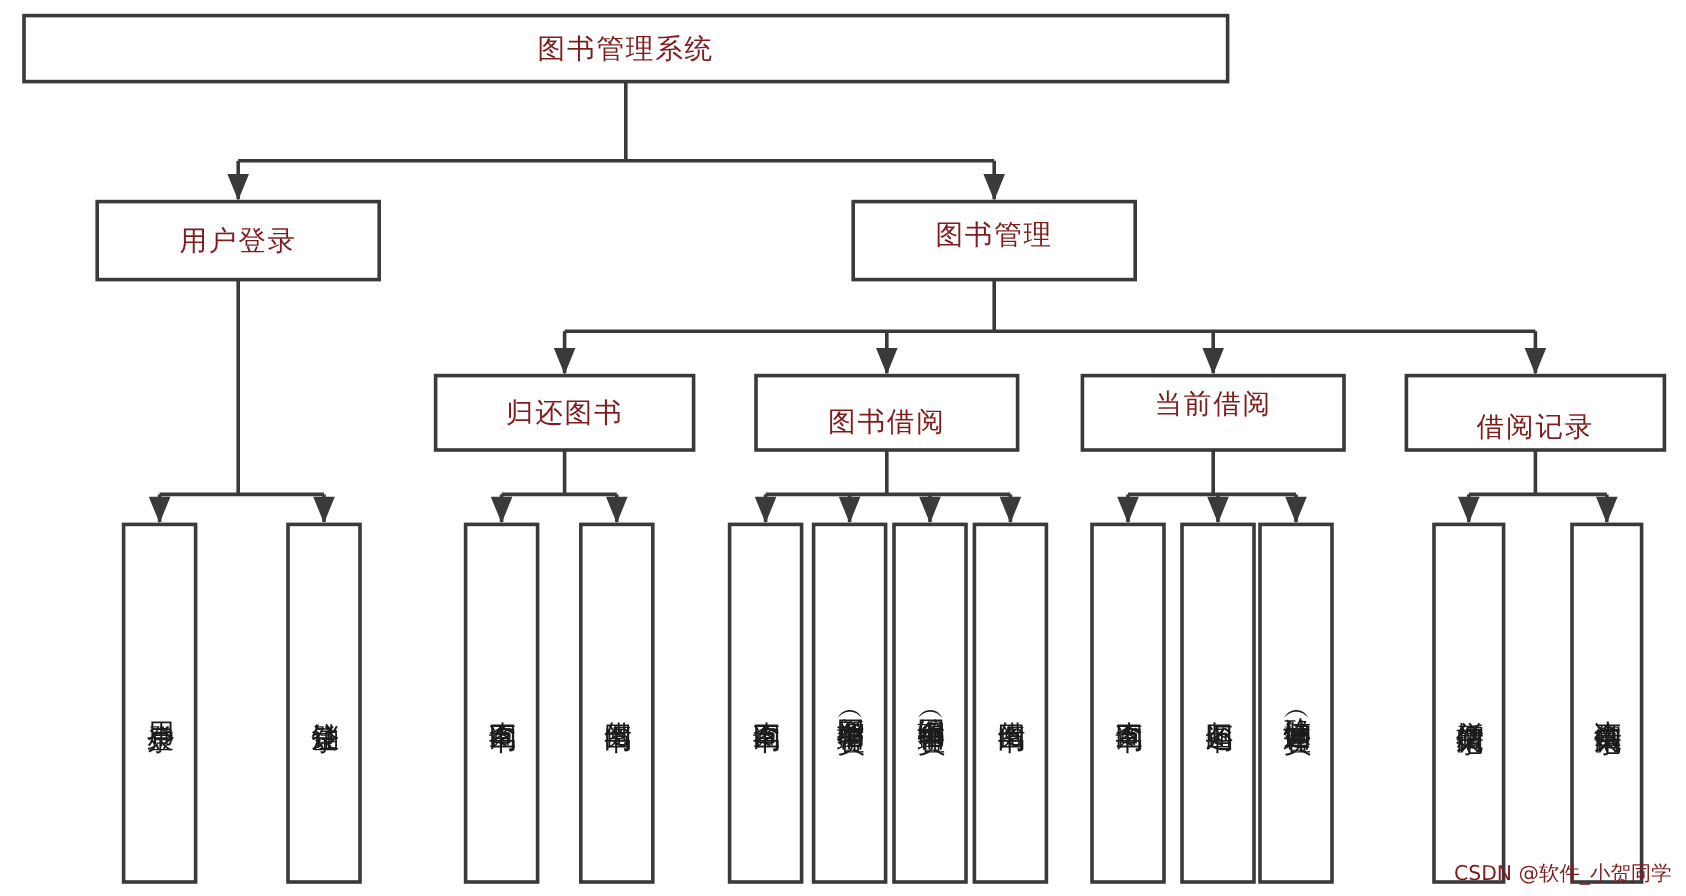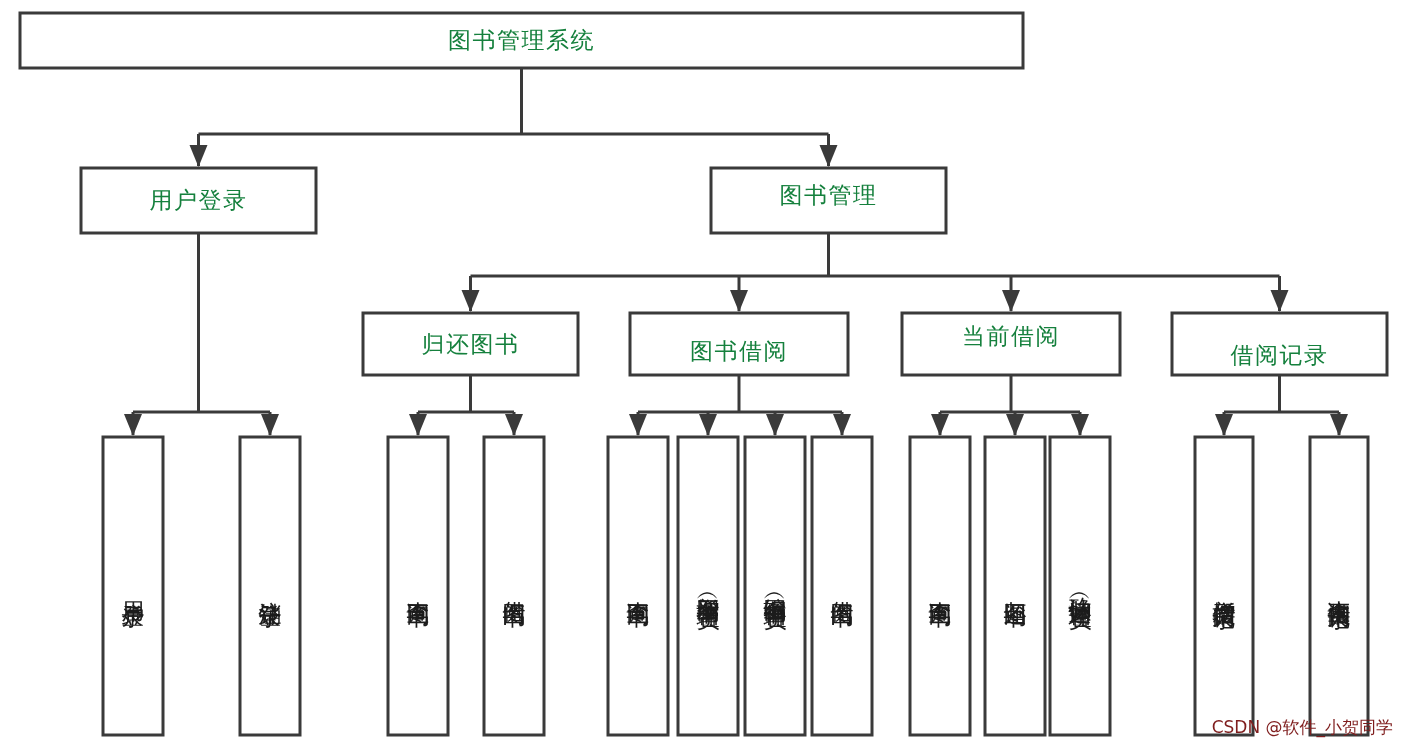"图书管理系统" .htext { color: #15803d -> #7f1d1d }
